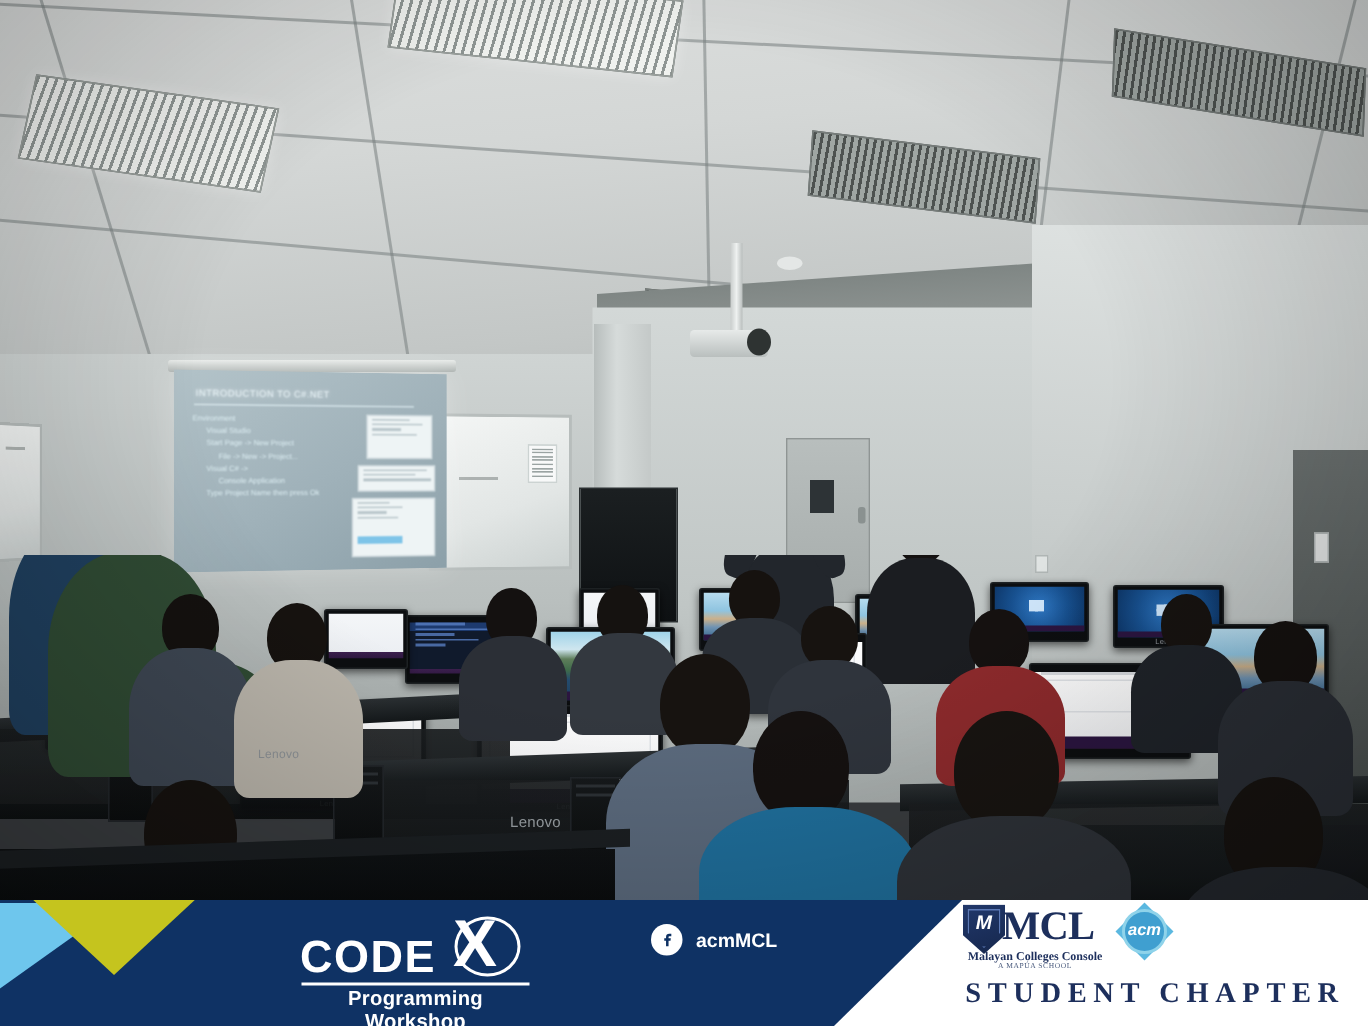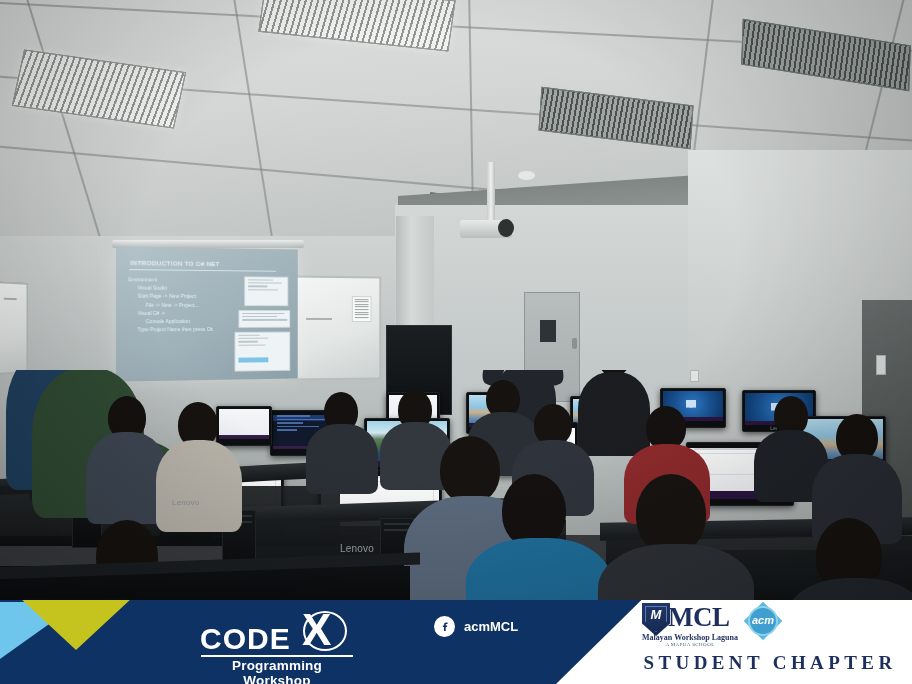"Malayan Workshop Laguna" div.mcl-sub { text: Workshop Laguna -> Colleges Console }
